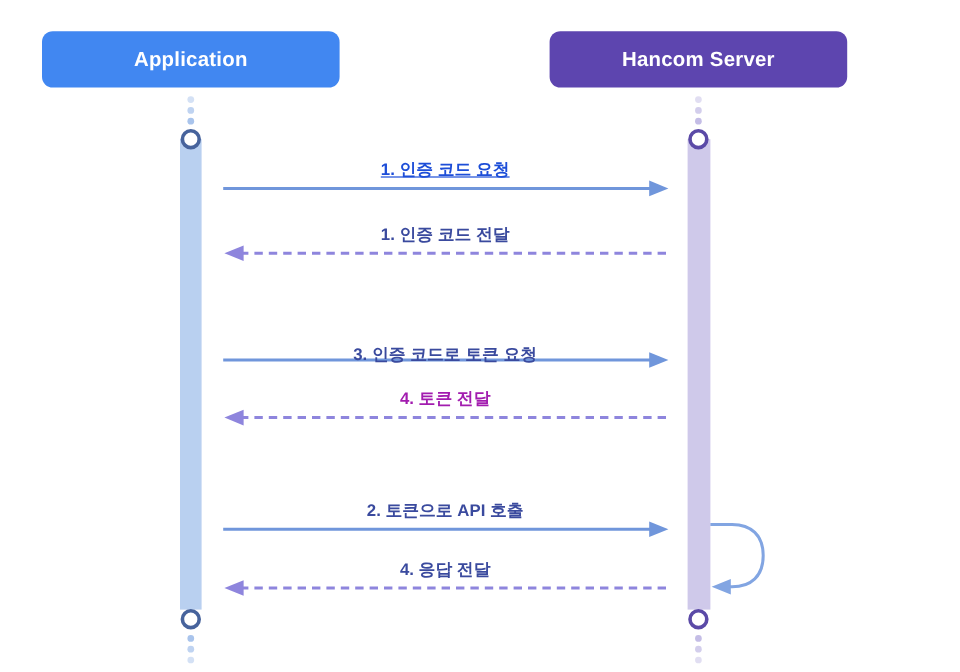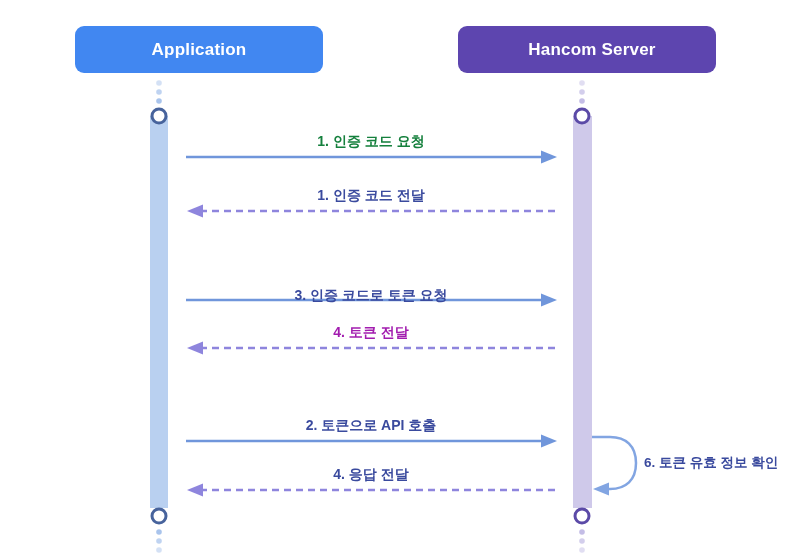"Application" .actor-app { margin-left: 40px -> none }
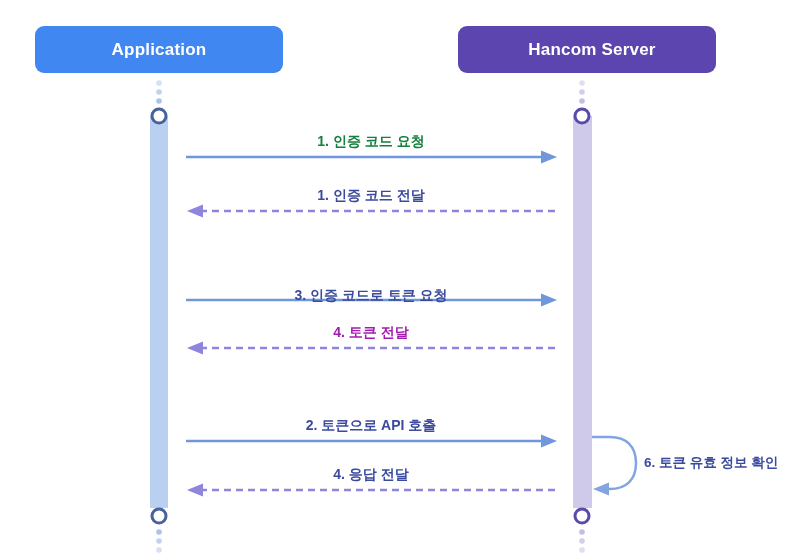"Hancom Server" div.actor-box { padding-left: 10px -> none }
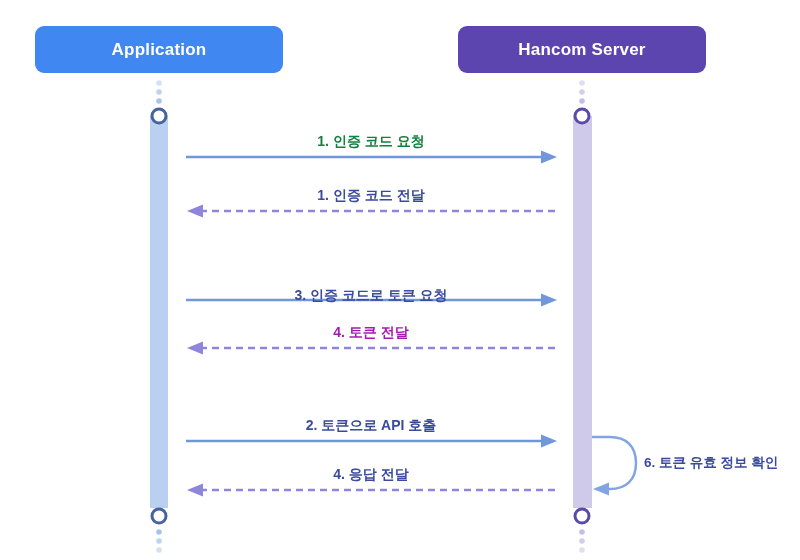"1. 인증 코드 요청" div.msg-label { color: #15803d -> #1d4ed8; text-decoration: none -> underline }
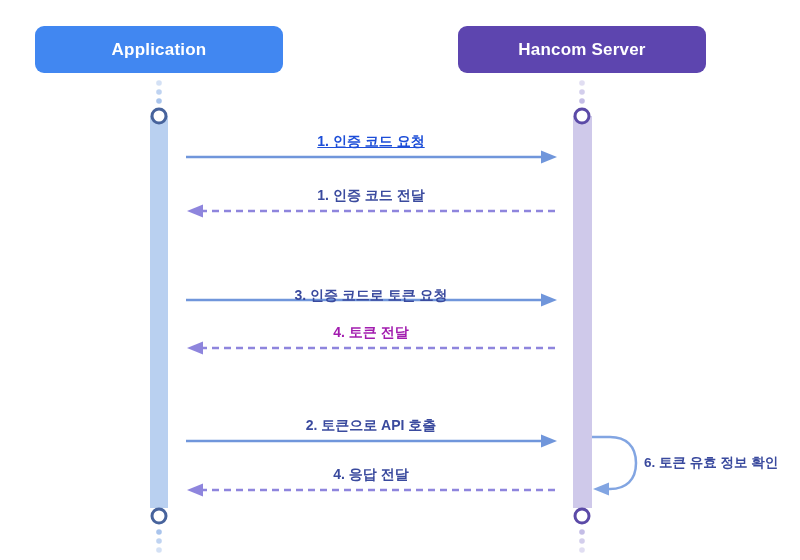"6. 토큰 유효 정보 확인" div.msg-label { html: <div>6. 토큰 유효 정보 확인</div> -> none }
